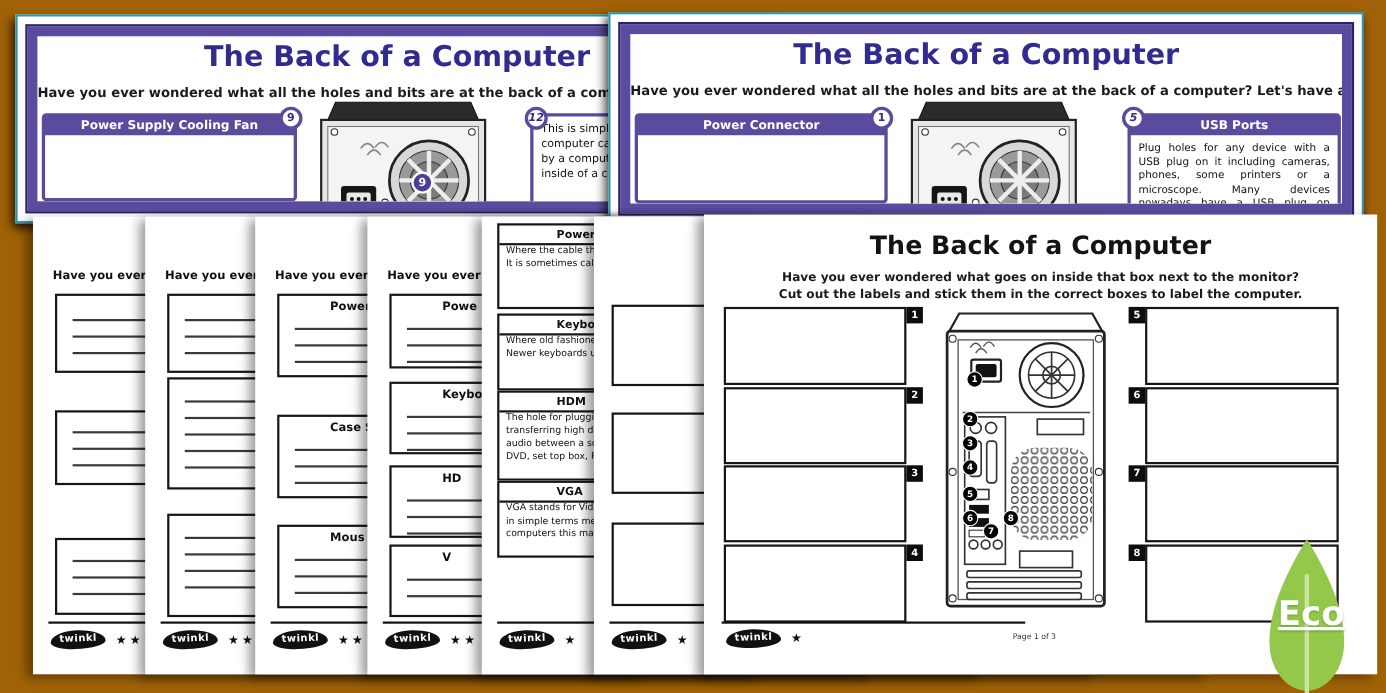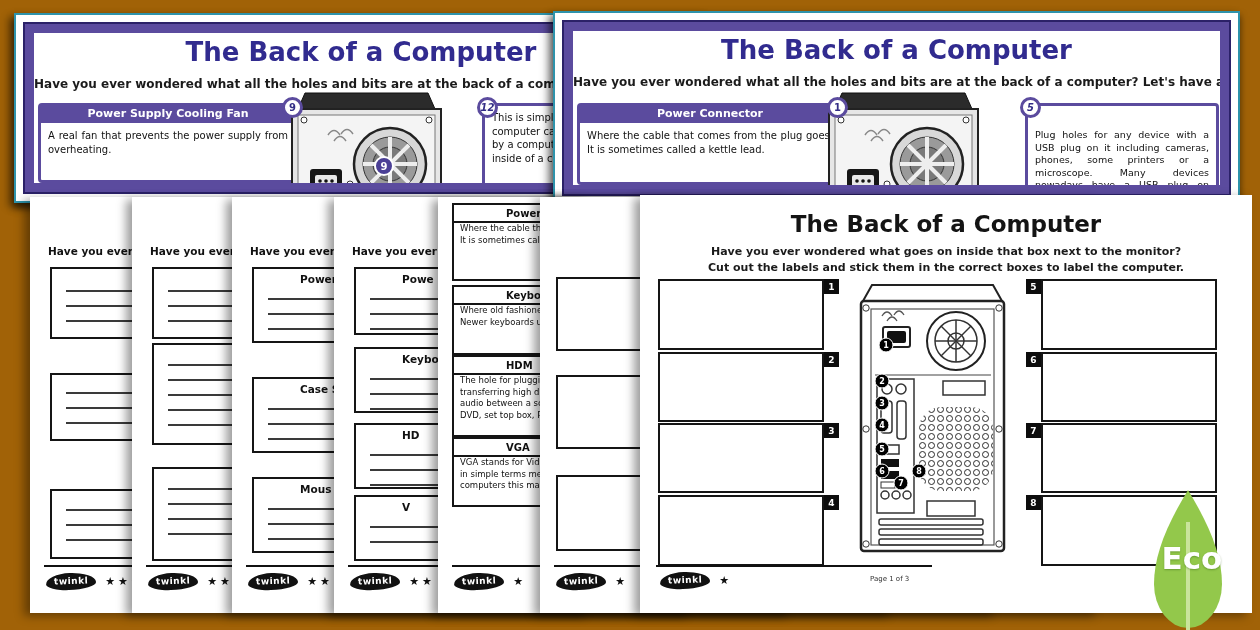"Power Supply Cooling Fan" div.pcard { padding-left: 28px -> none }
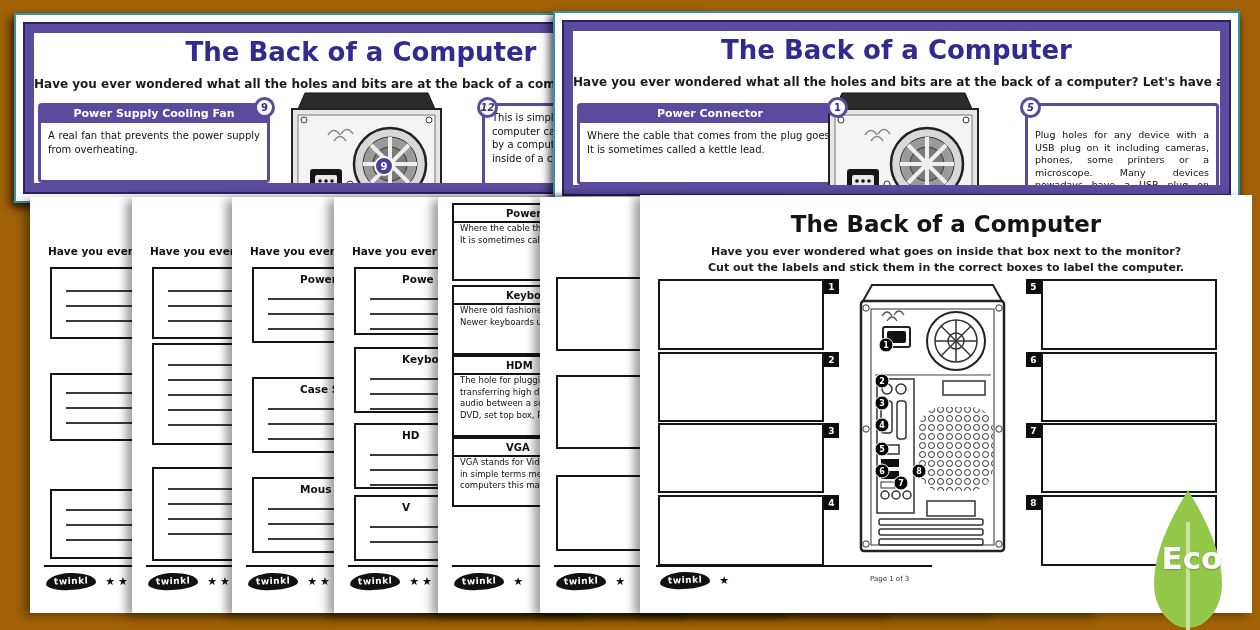"Power Connector" div.pcard { padding-left: 36px -> none }
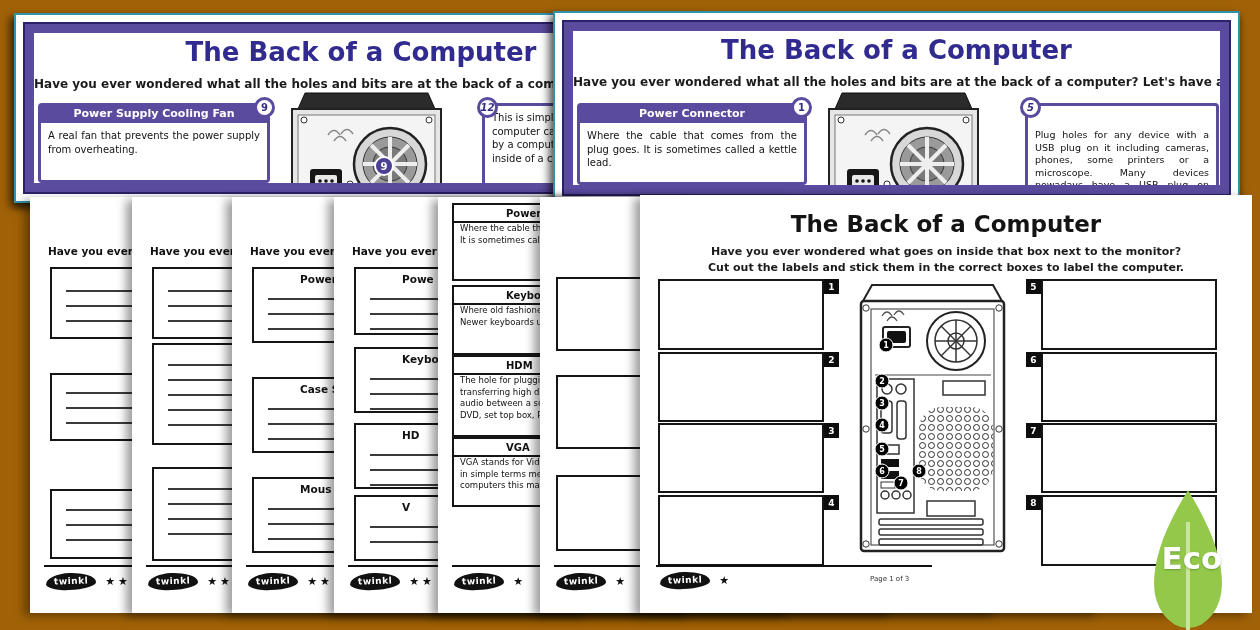"USB Ports" div.pcard-head { html: none -> <div>USB Ports</div> }
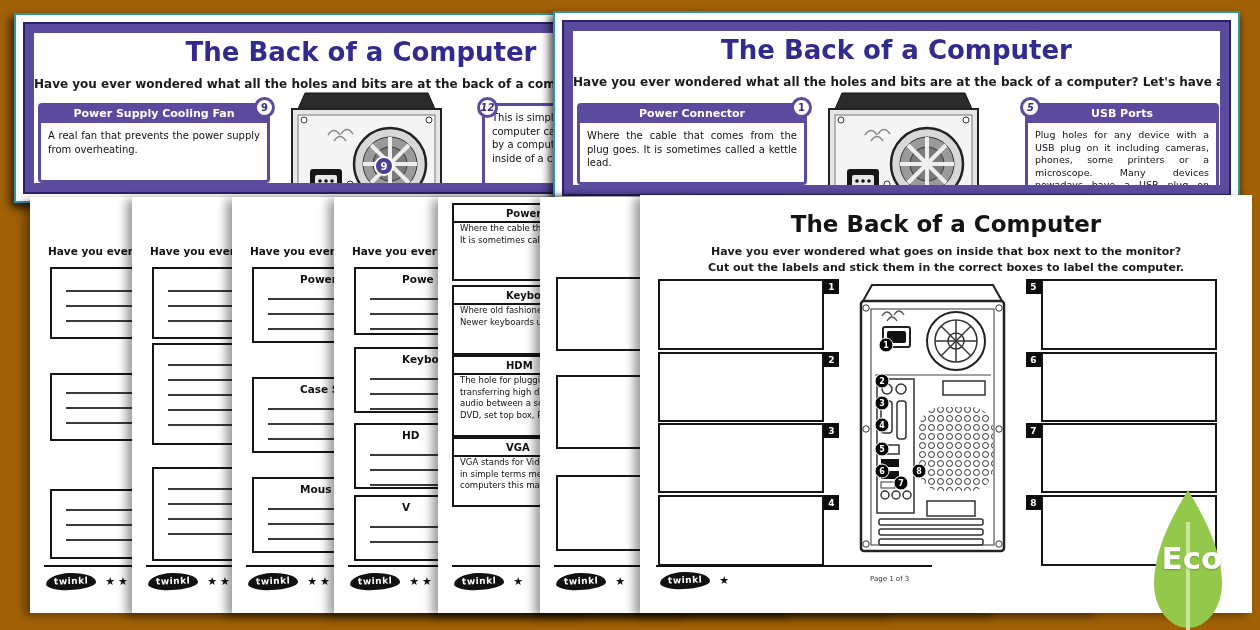"A real fan that prevents" div.pcard-body { html: <div>A real fan that prevents the power supply from overheating.</div> -> none }
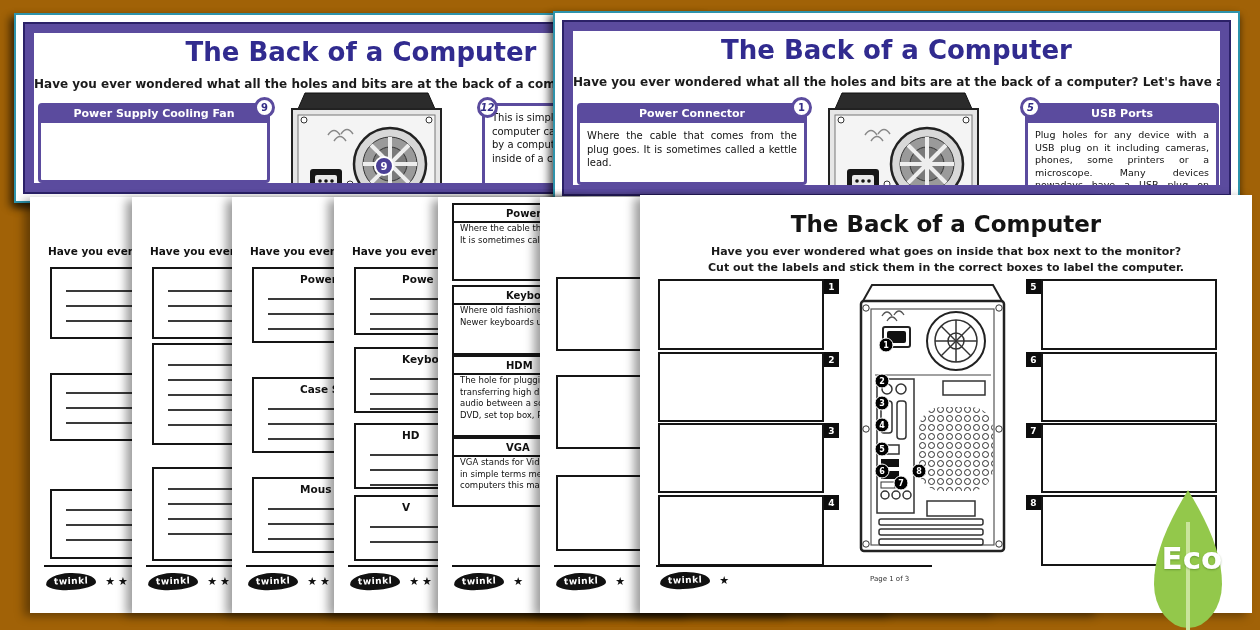"Where the cable that comes" div.pcard-body { html: <div>Where the cable that comes from the plug goes. It is sometimes called a kettle lead.</div> -> none }
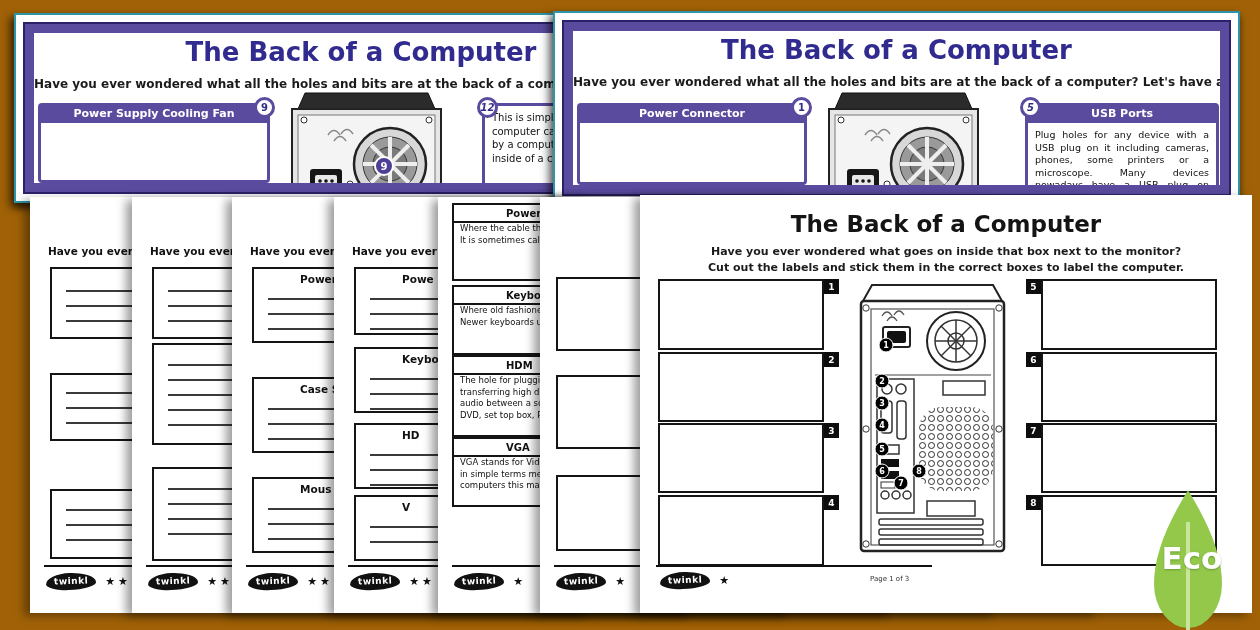"Eco" .eco-label { text-decoration: none -> underline }
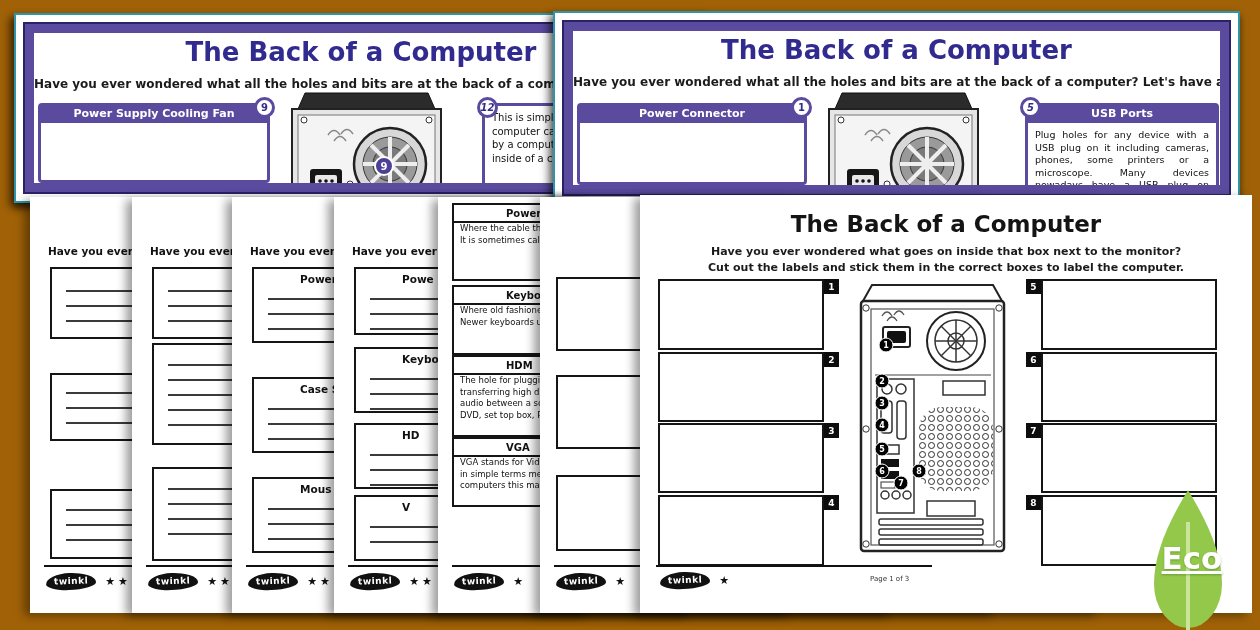"Page 1 of 3" .fpagenum { text-align: left -> right }
